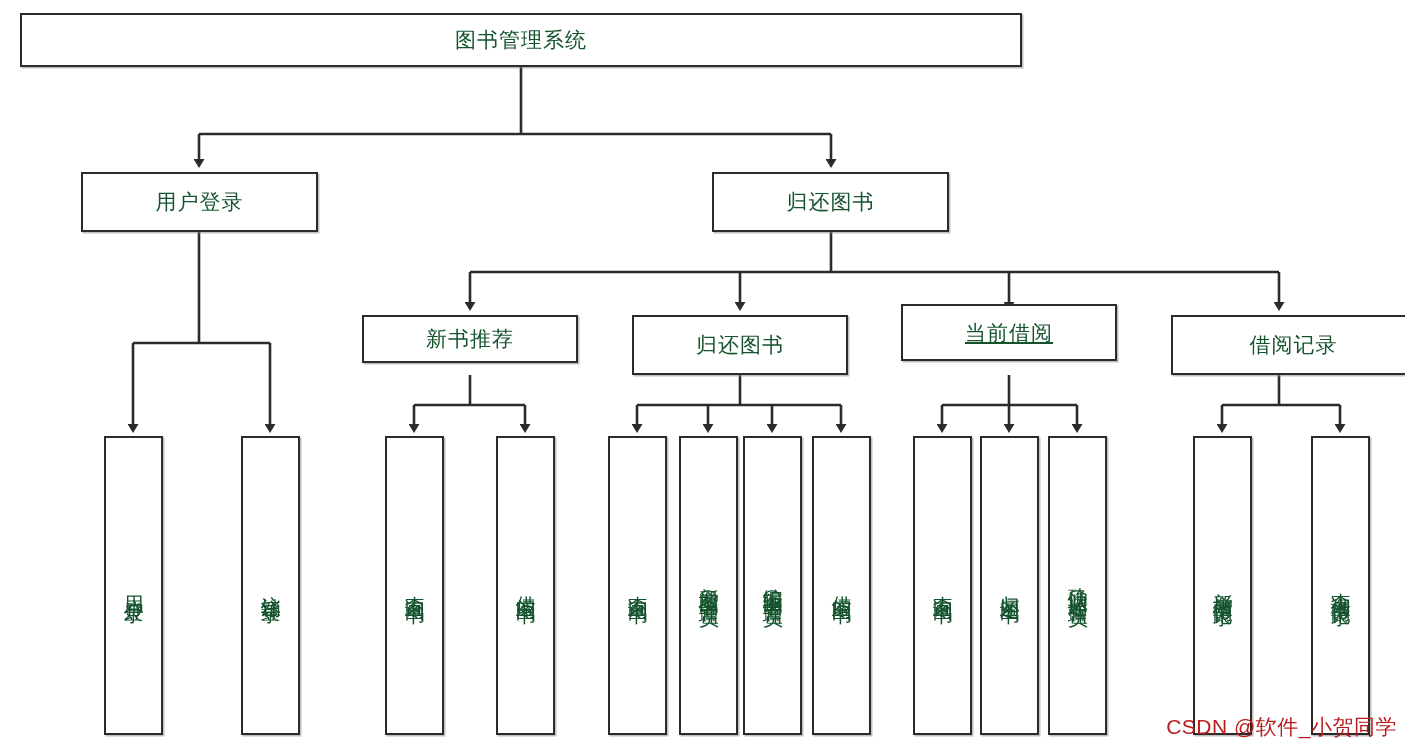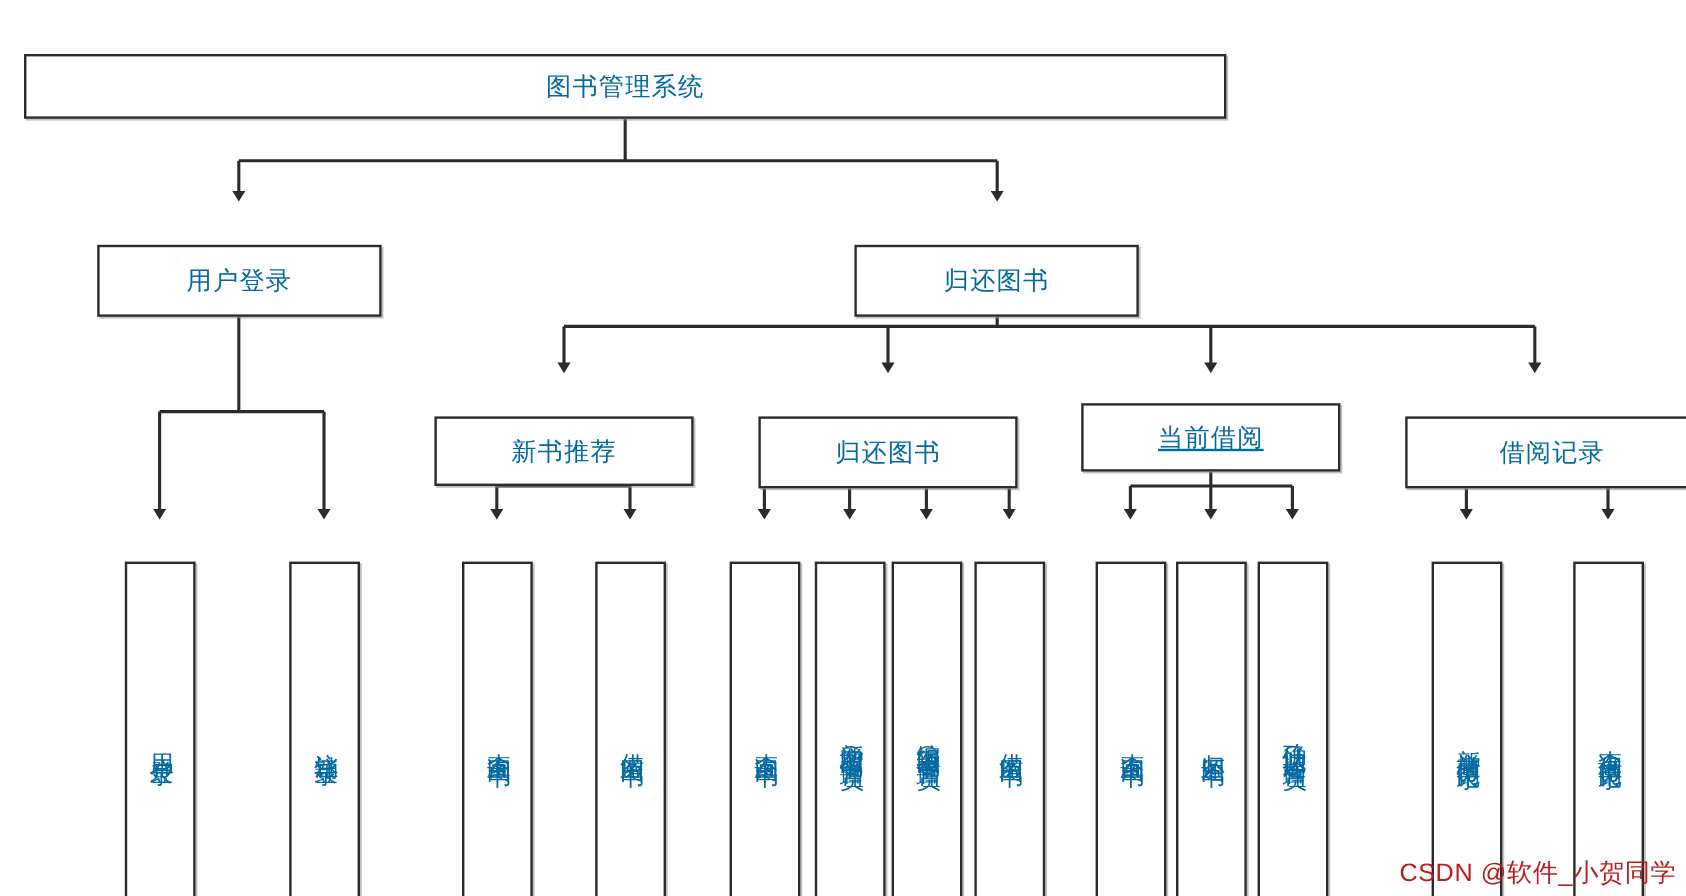"图书管理系统" .node { color: #0369a1 -> #14532d; margin-top: 32px -> none }
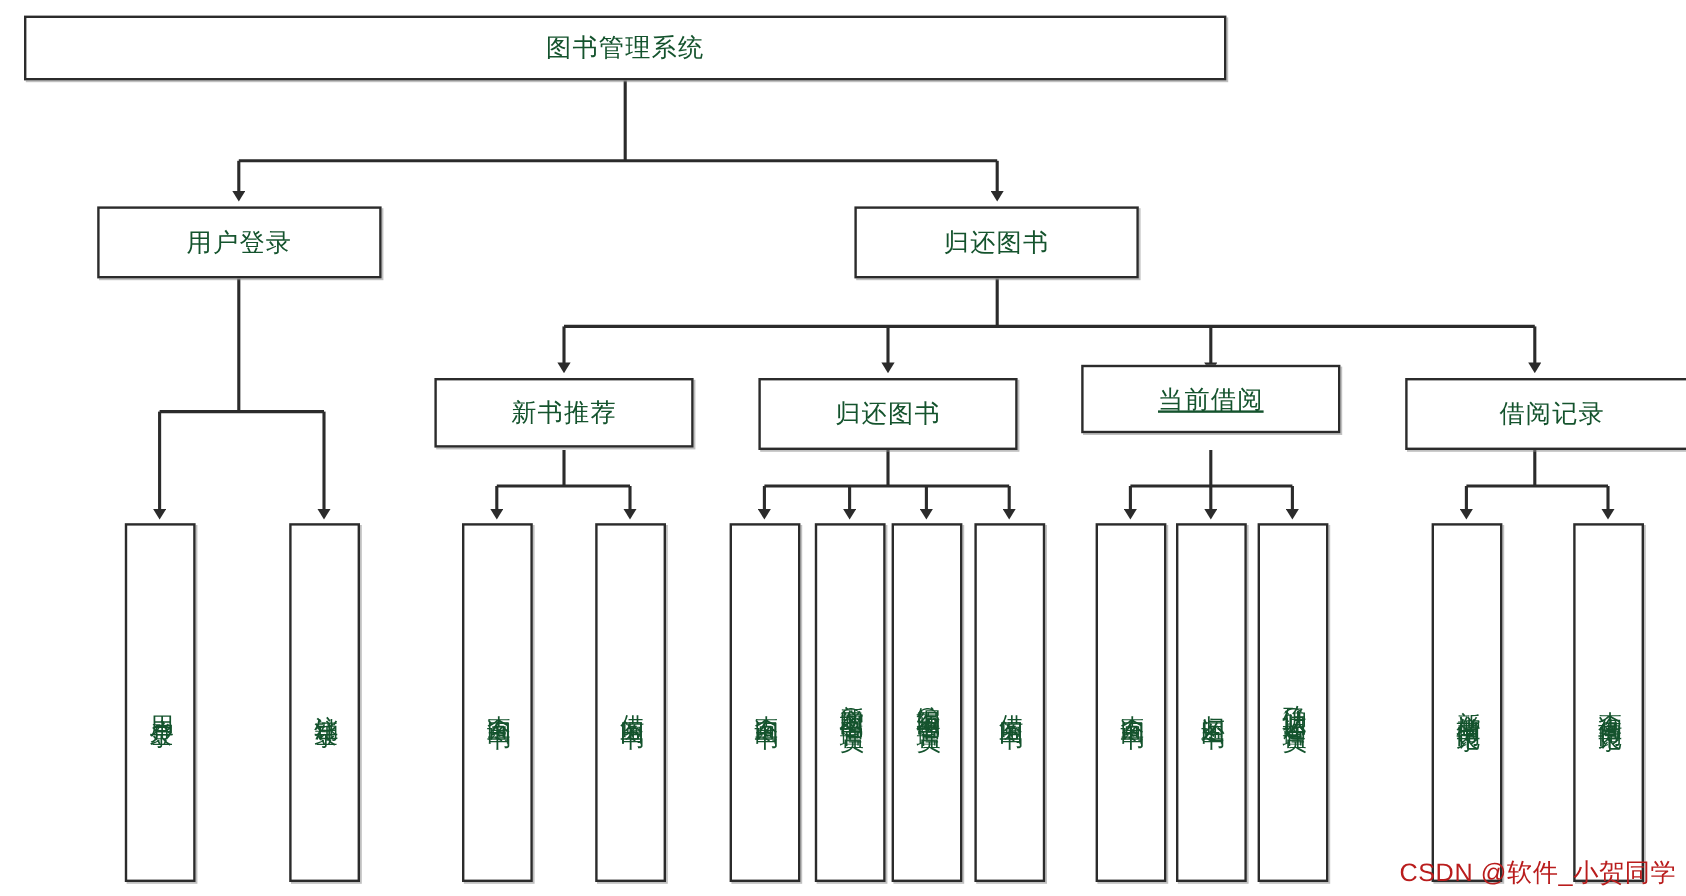"新书推荐" div.node { height: 58px -> 48px }
